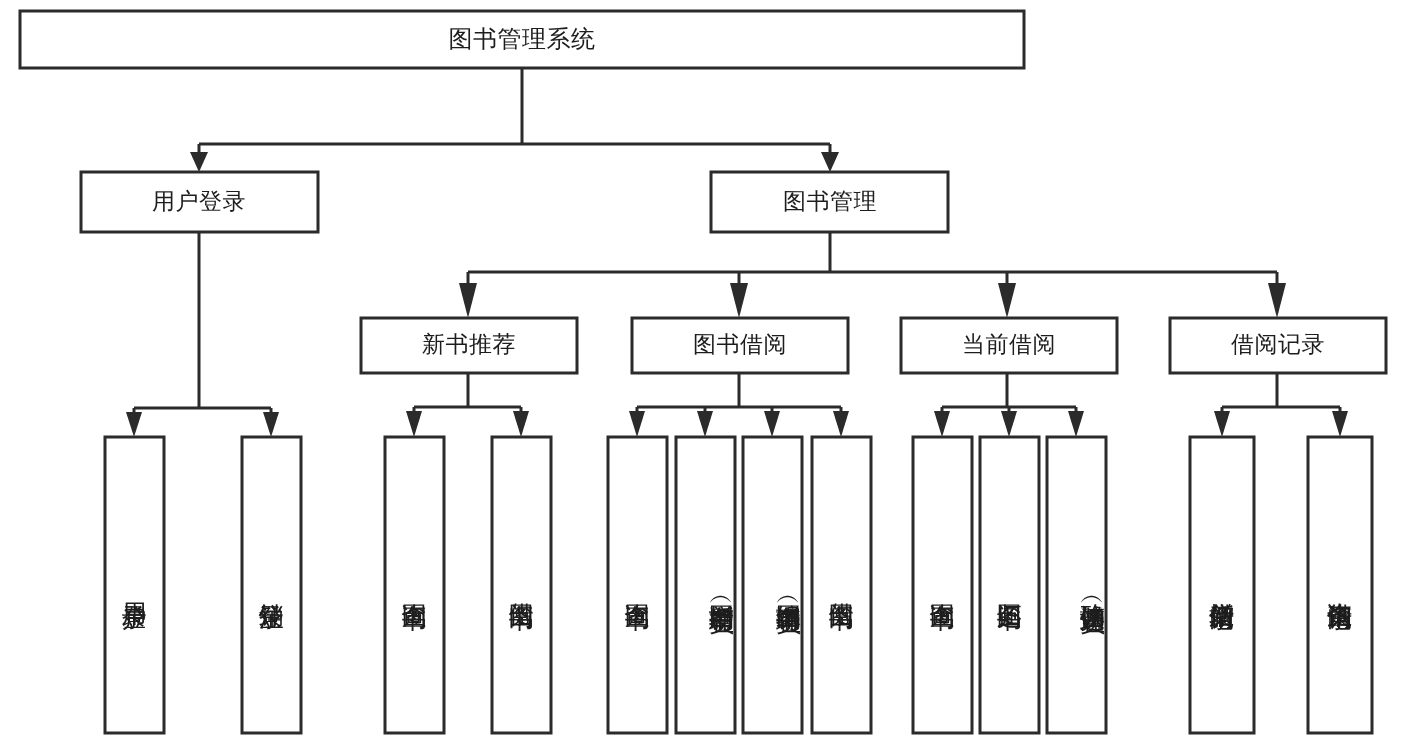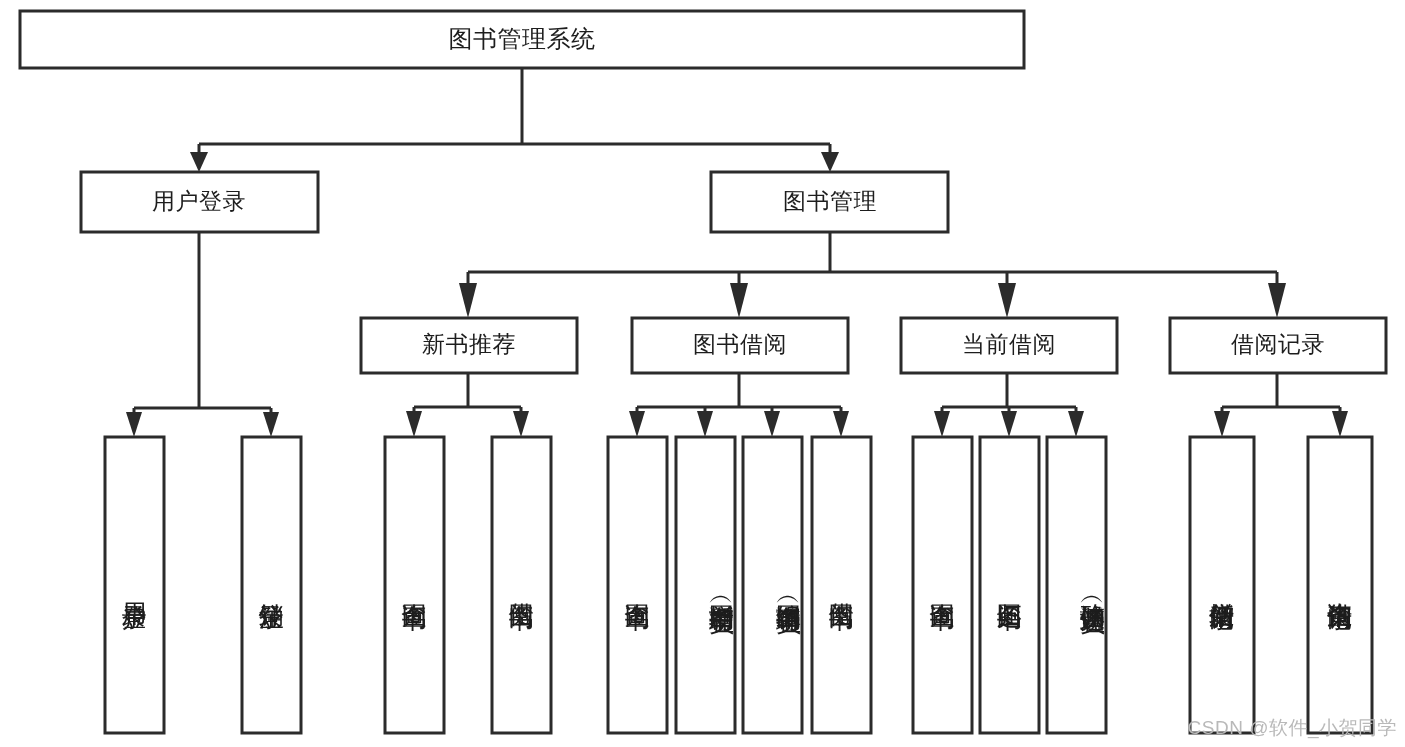"CSDN @软件_小贺同学" div { html: <div>CSDN @软件_小贺同学</div> -> none }
